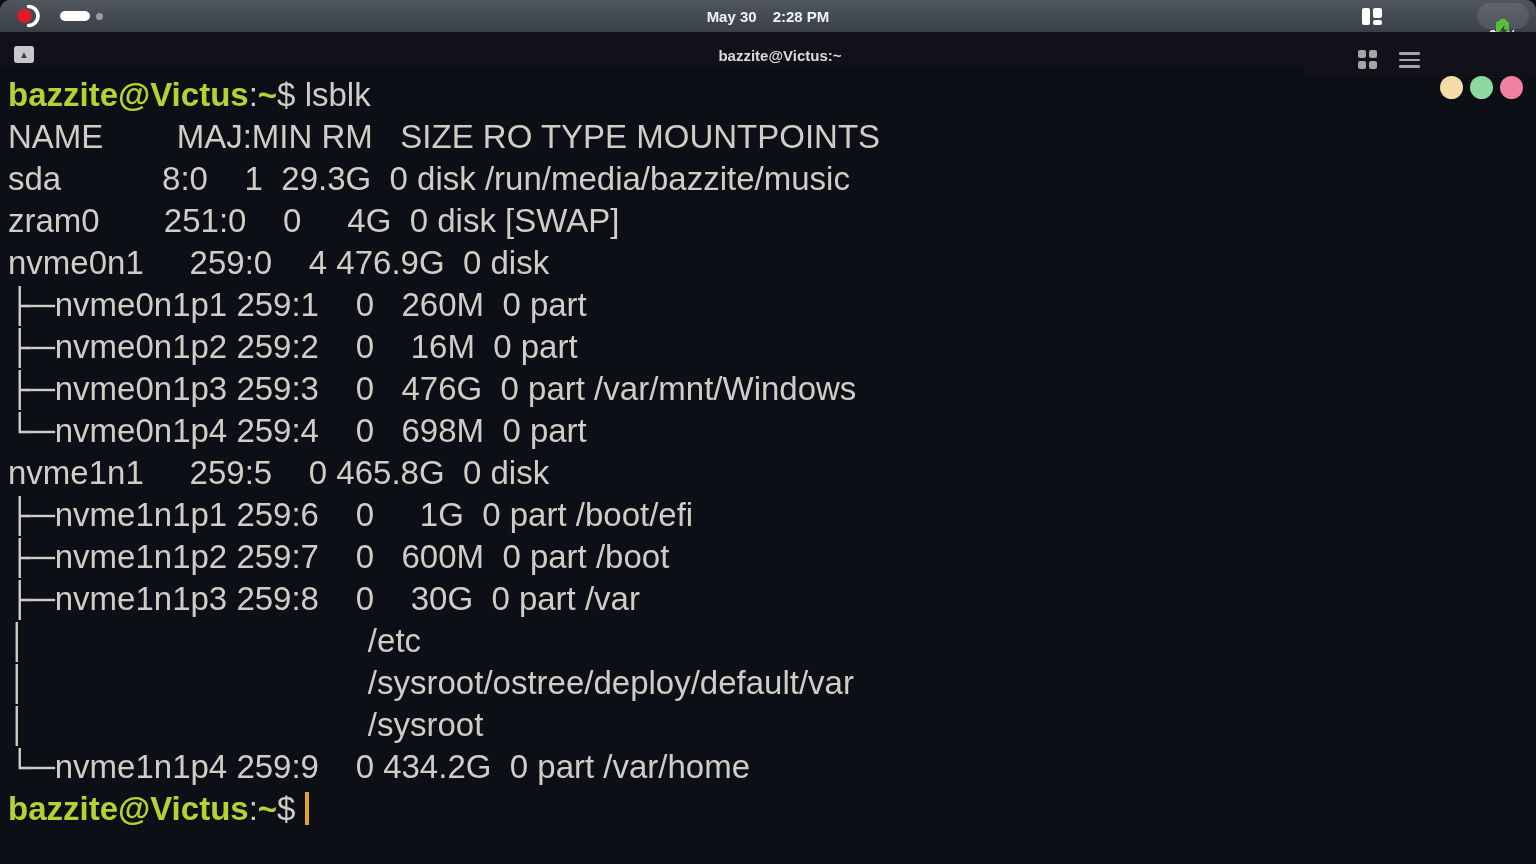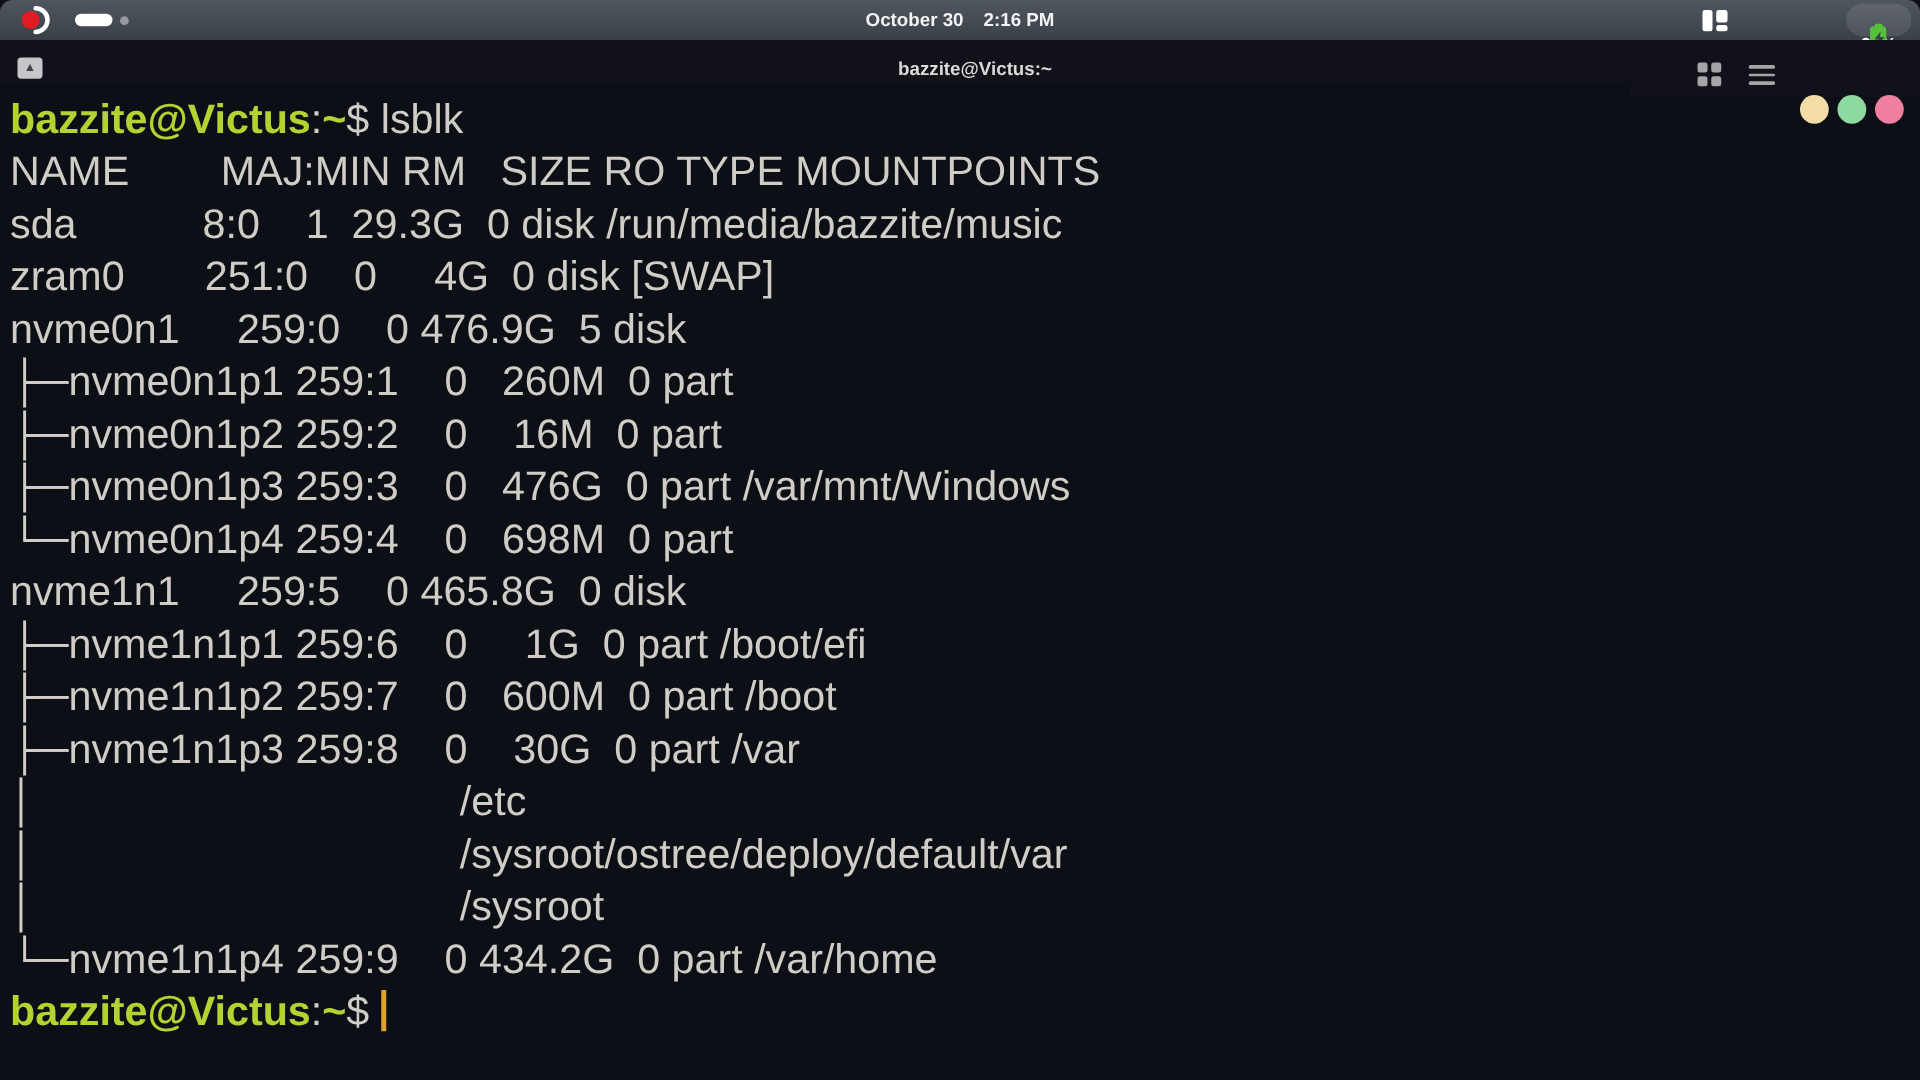"October 30" span { text: October -> May }
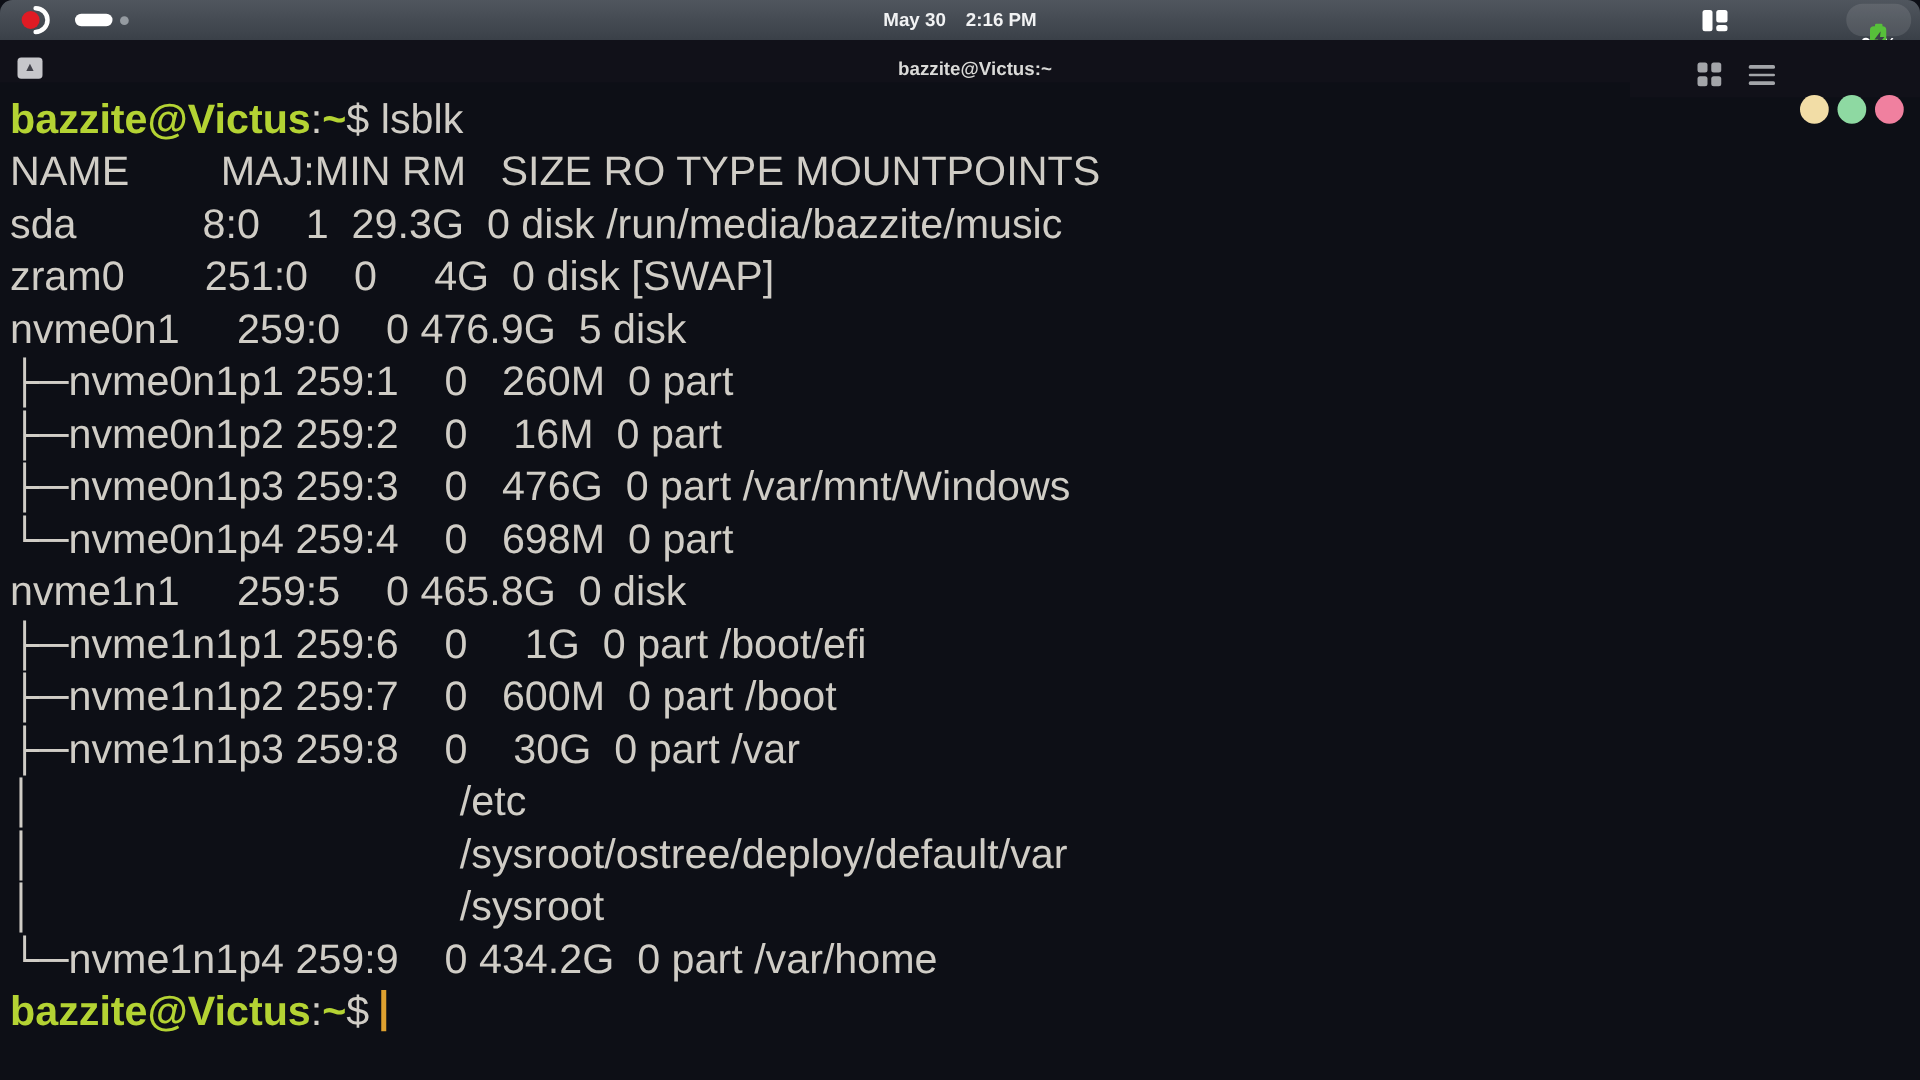"2:16 PM" span { text: 2:16 -> 2:28 }
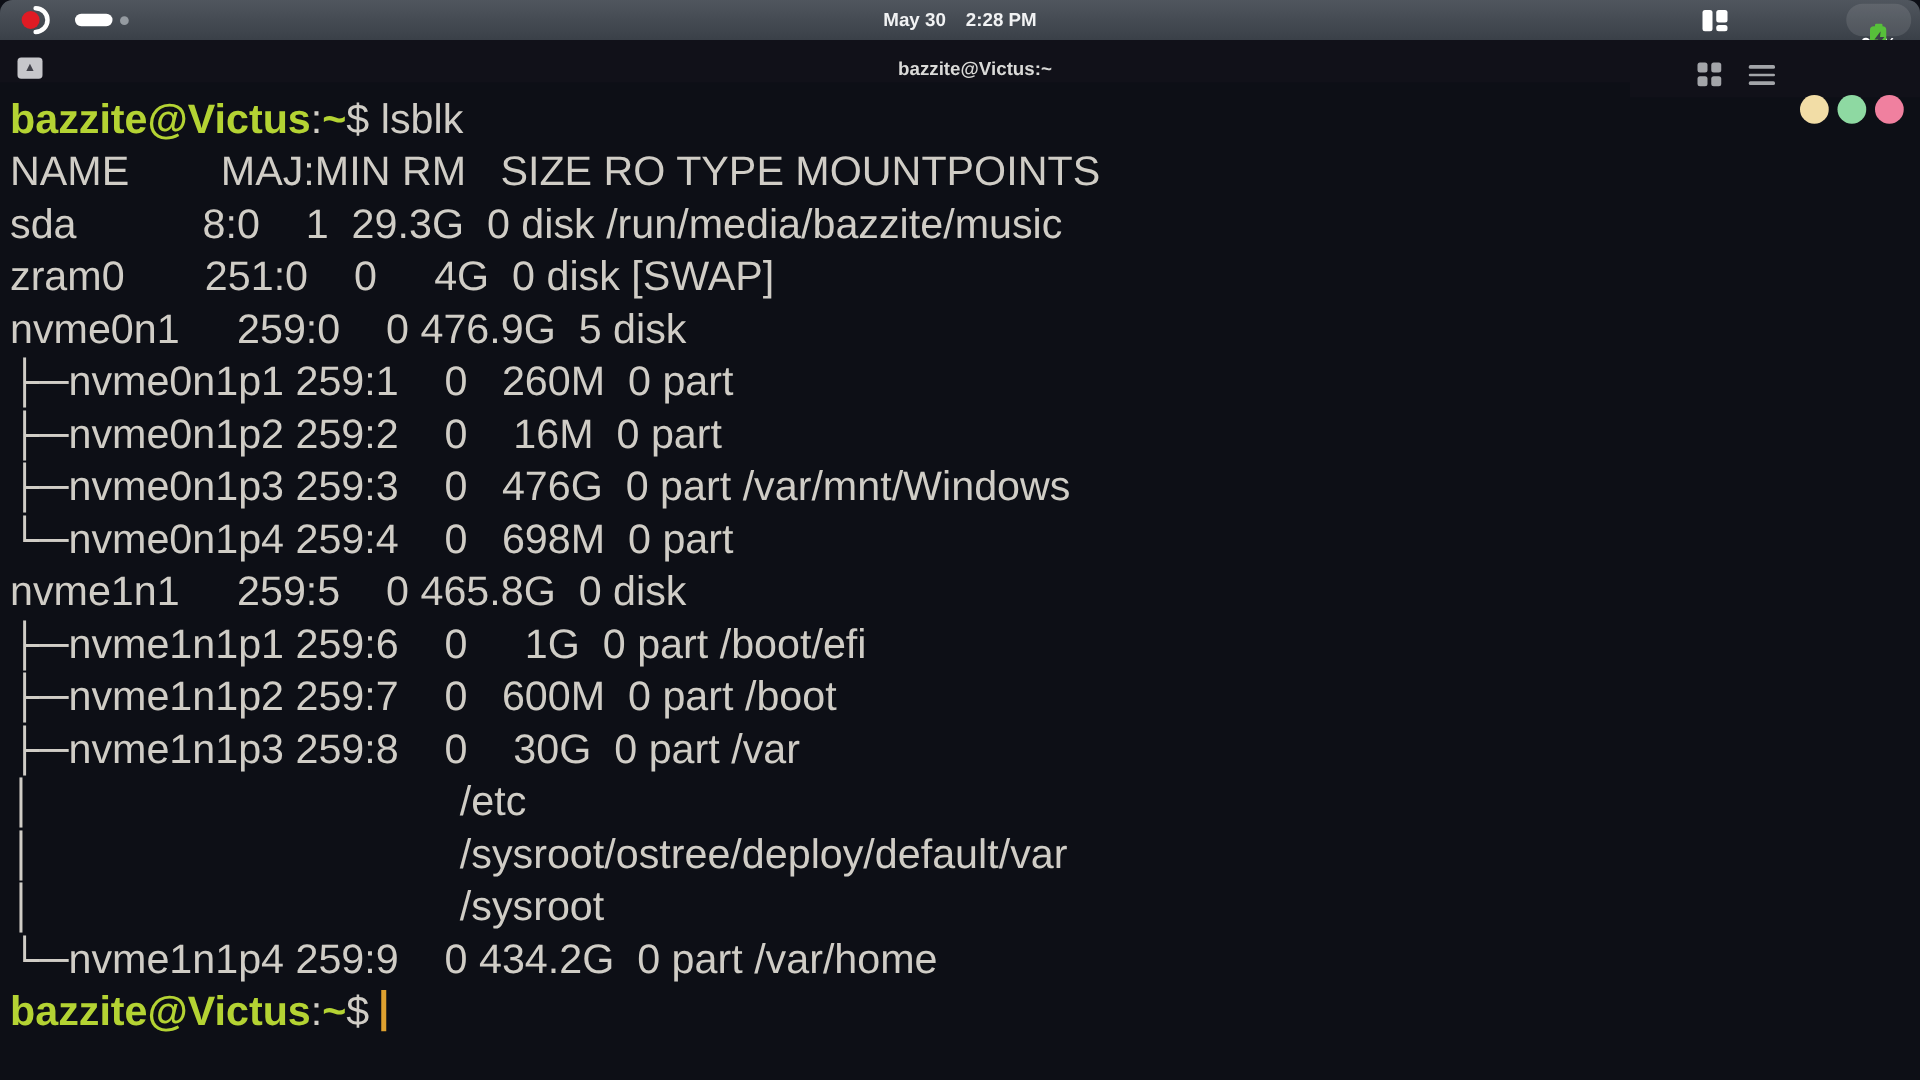"nvme0n1 259:0 0 476.9G 5" div.tline { text: 0 476.9G  5 -> 4 476.9G  0 }
